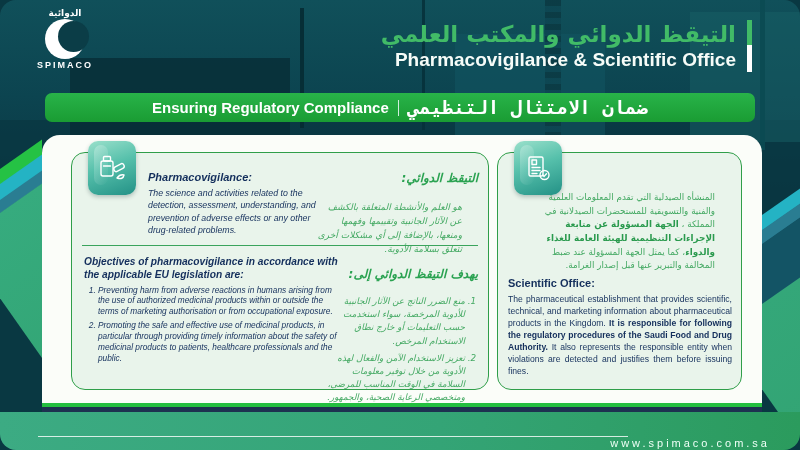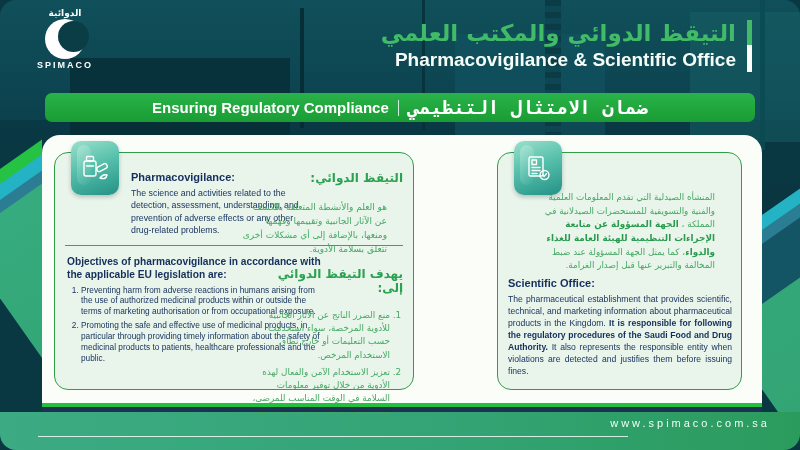"التيقظ الدوائي والمكتب العلمي" .titles { align-items: center -> flex-end }
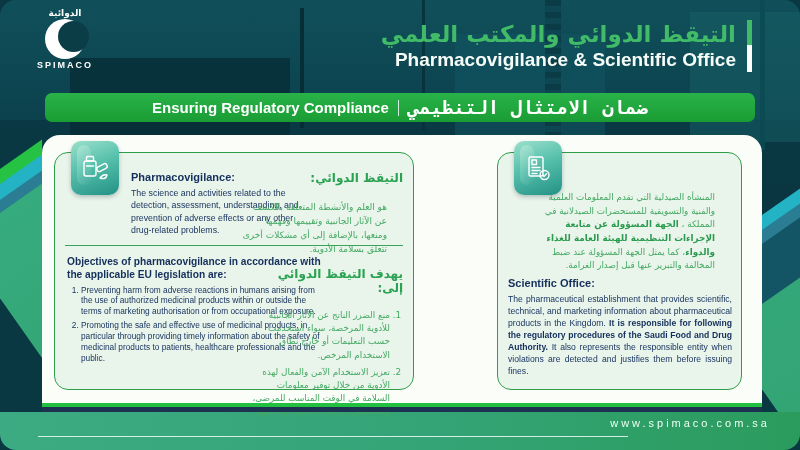"Pharmacovigilance:" .card-left { font-style: none -> italic; left: 12px -> 29px; width: 360px -> 418px }
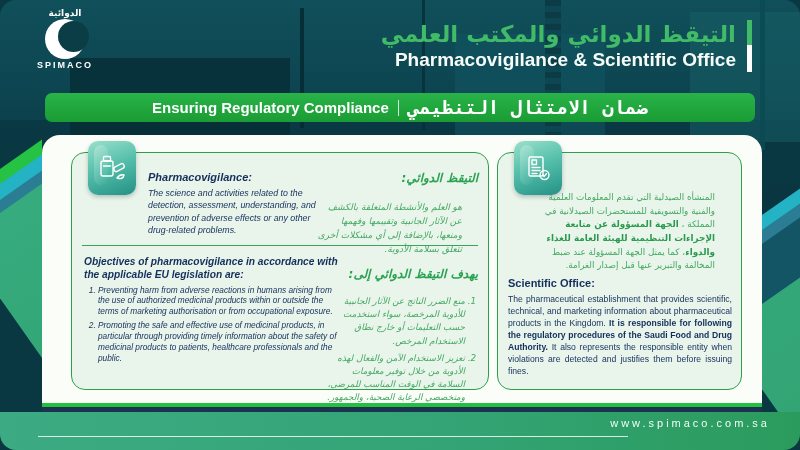"www.spimaco.com.sa" .footer-url { top: 5px -> 25px }
